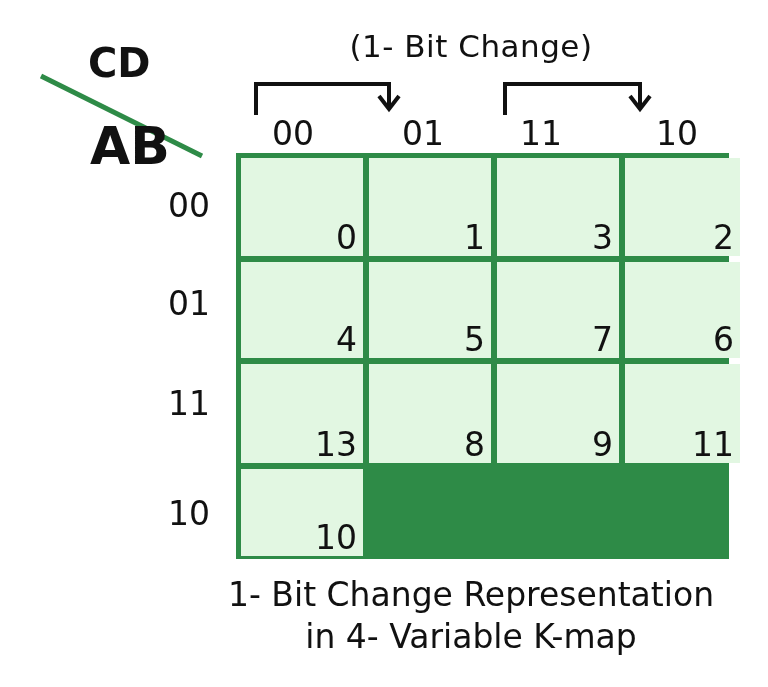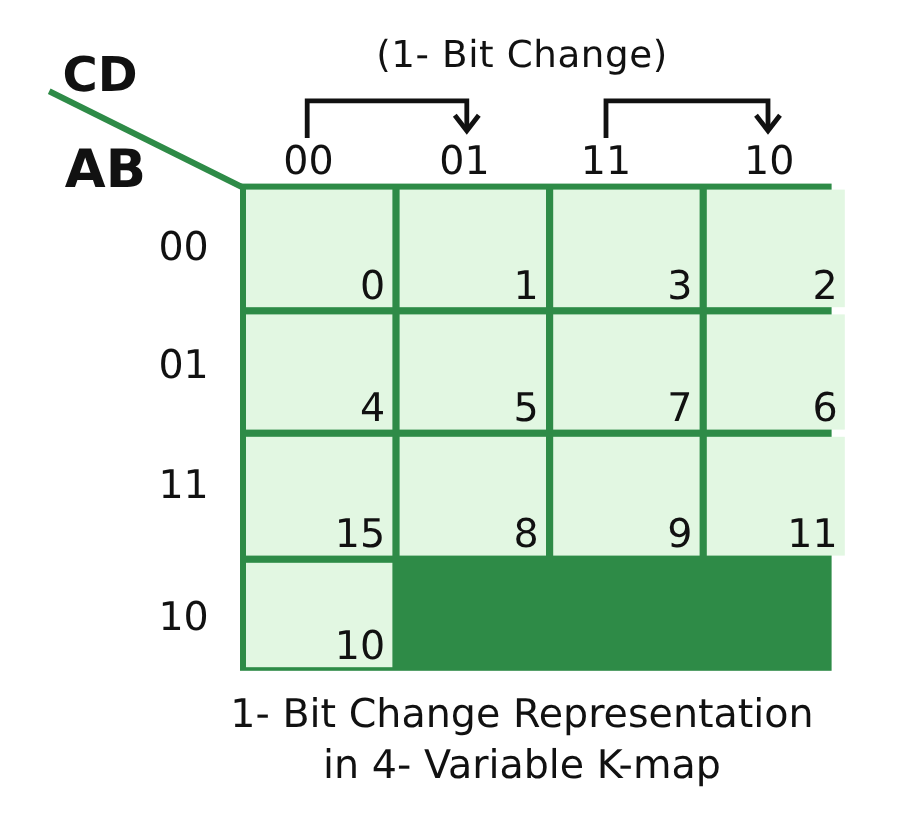"CD" .abs { margin-left: none -> 36px }
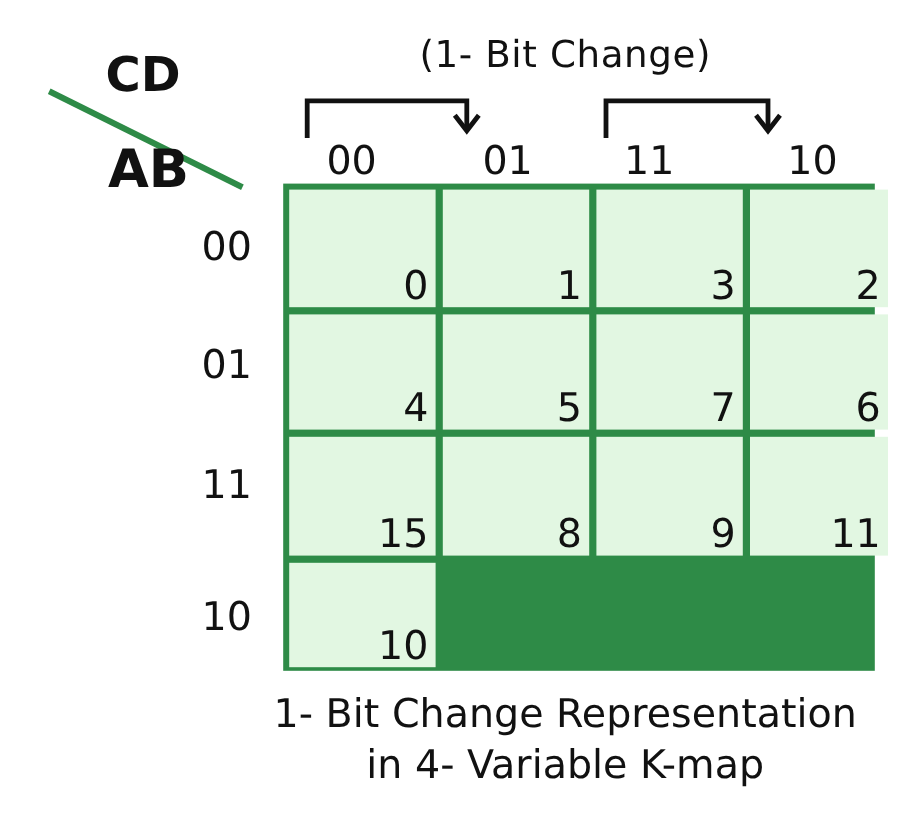"AB" #ab-label { font-size: 44px -> 52px }
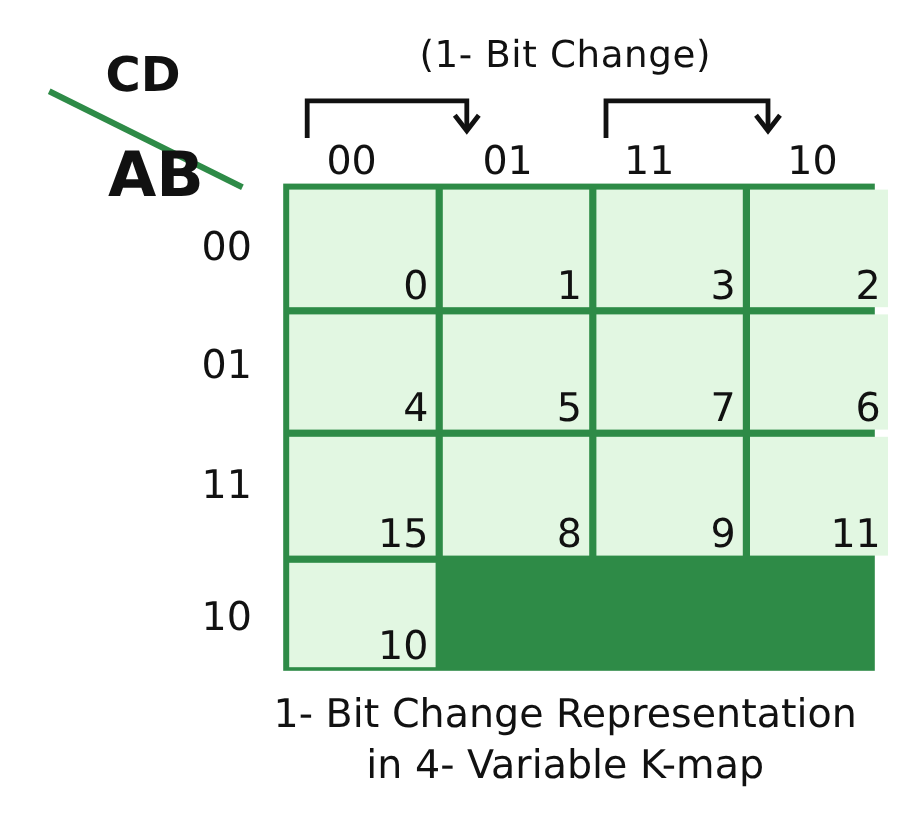"13" div.cell { html: none -> <div> <span>13</span> </div> }
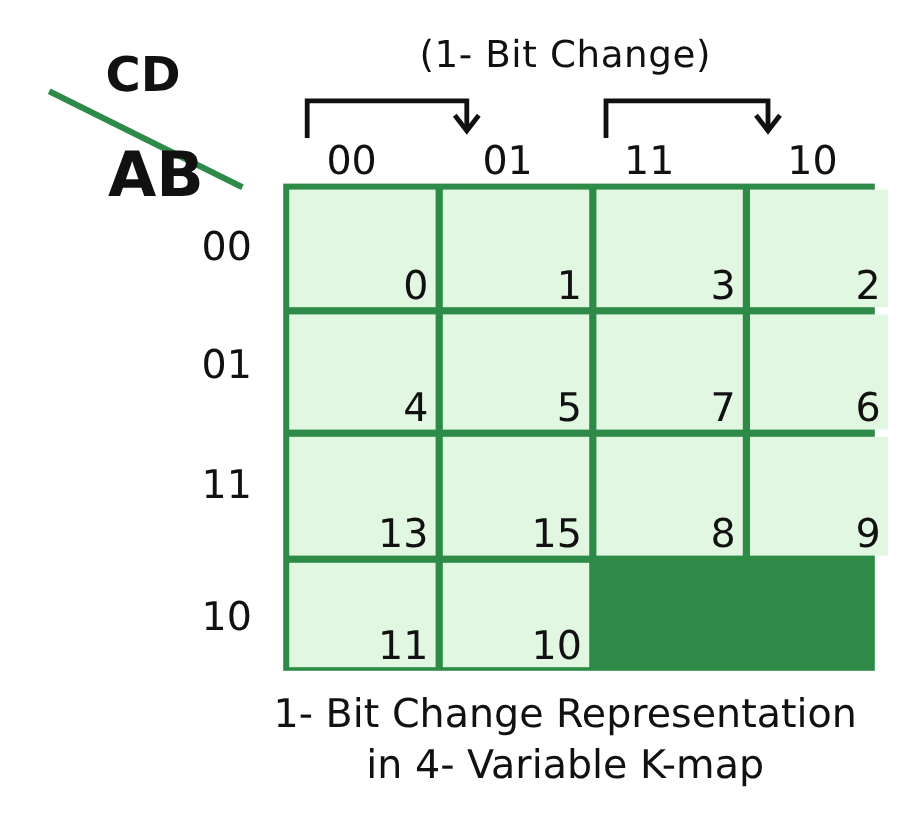"15" div.cell { html: <div> <span>15</span> </div> -> none }
